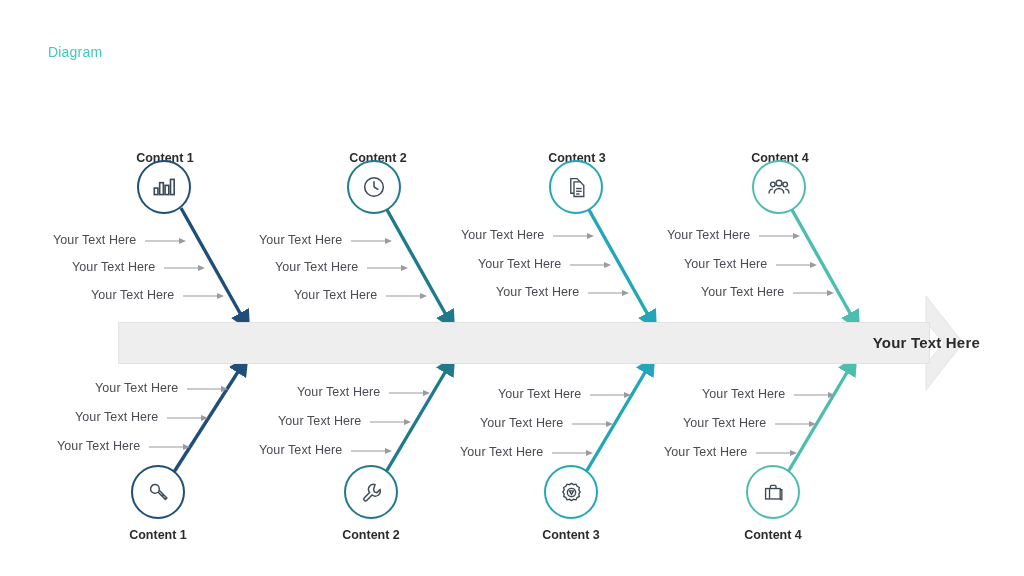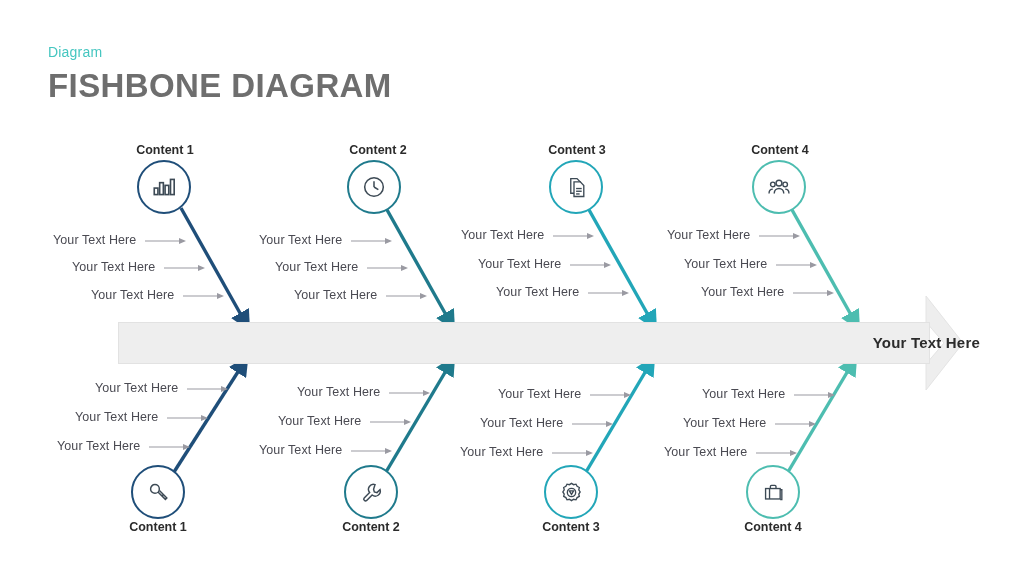"FISHBONE DIAGRAM" div { html: <div>FISHBONE DIAGRAM</div> -> none }
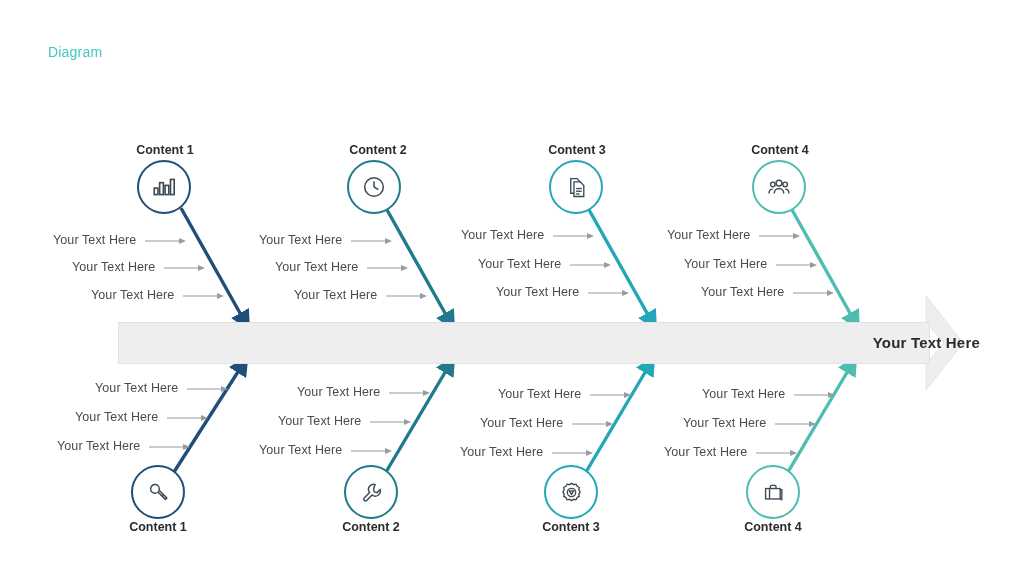"Content 1" .node-label { margin-top: none -> 8px }
